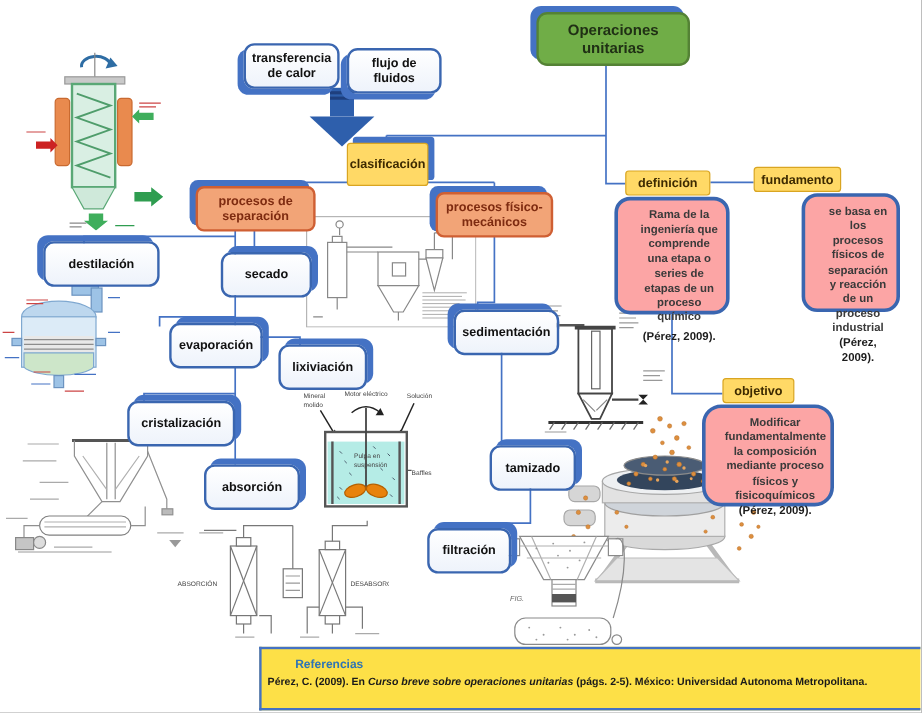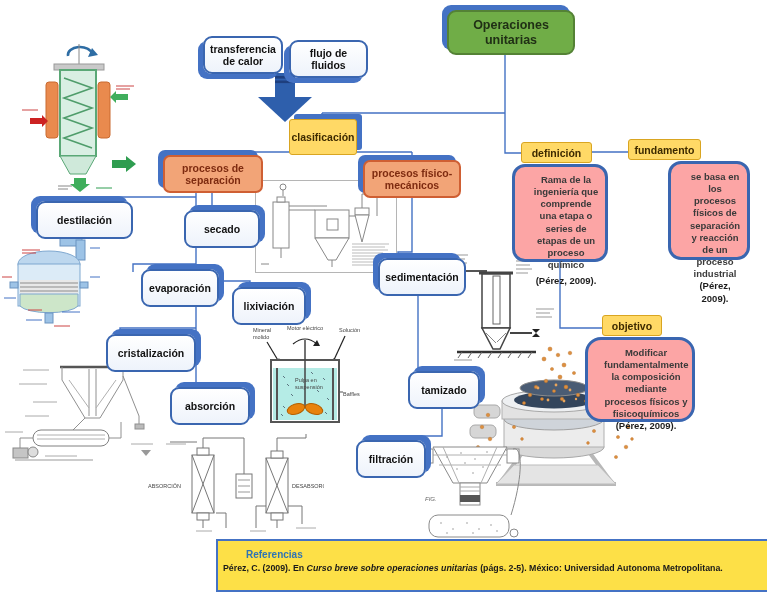"Modificar fundamentalmente la" span { text: procesos -> proceso }
